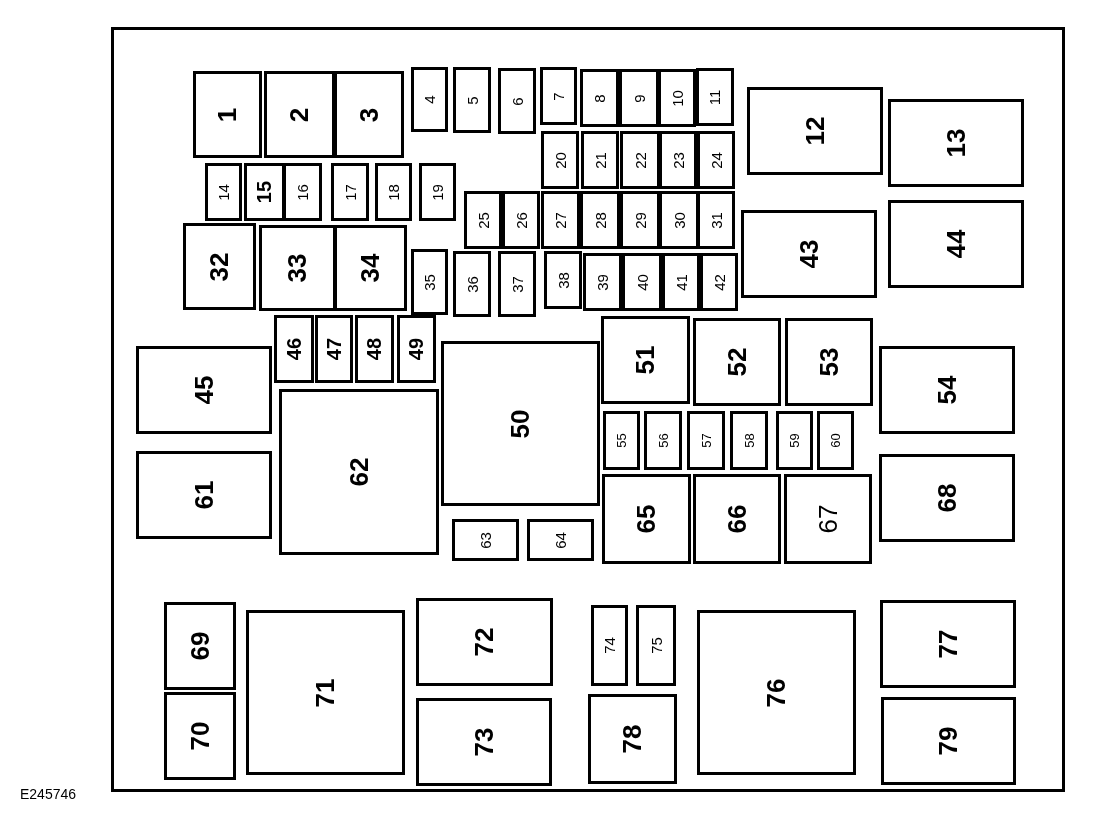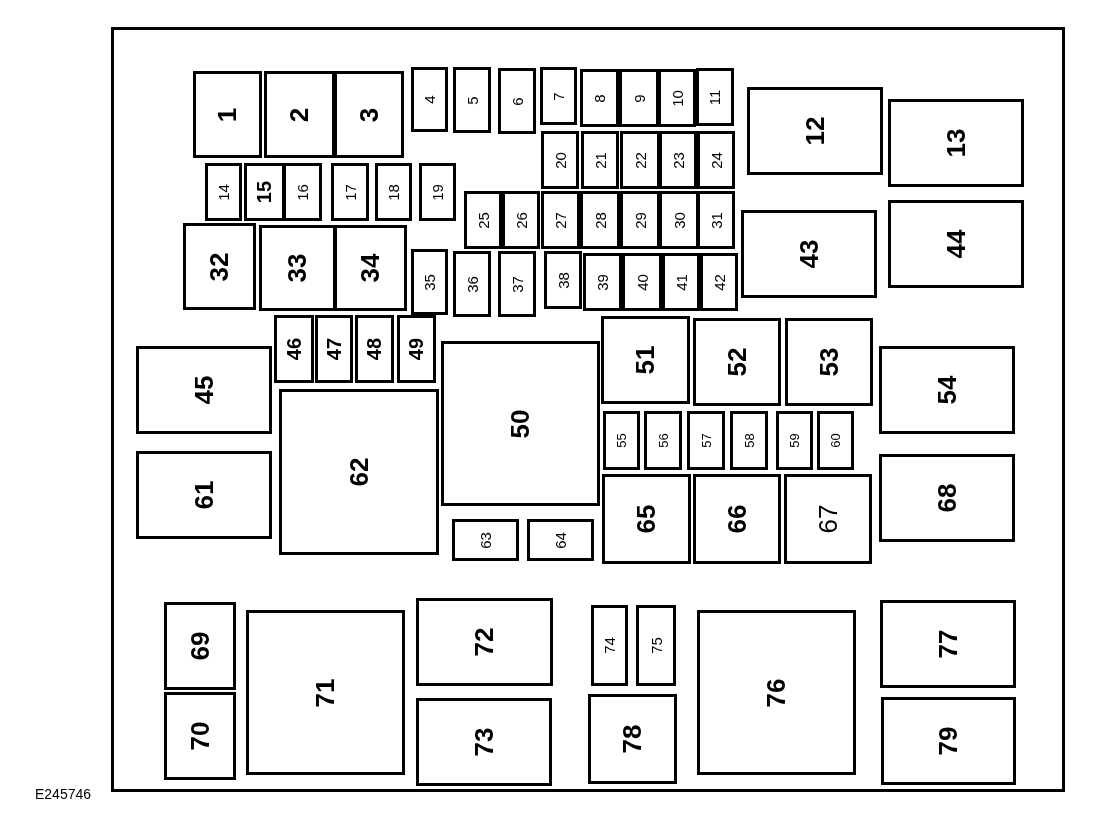"E245746" #ref { left: 35px -> 20px }
